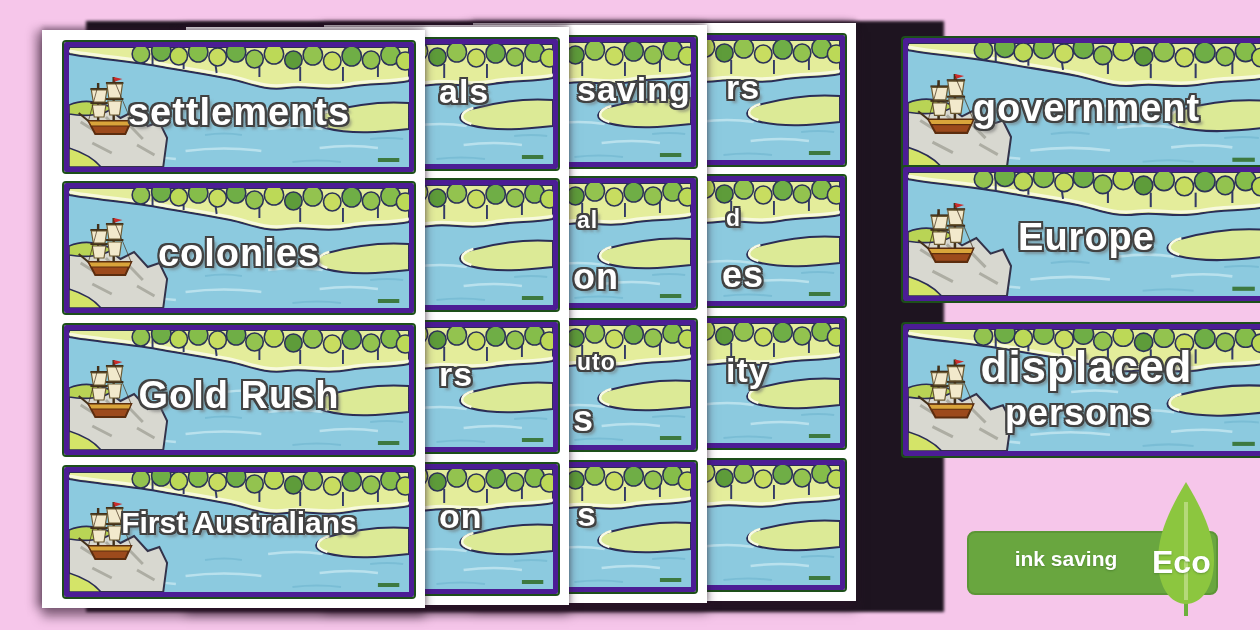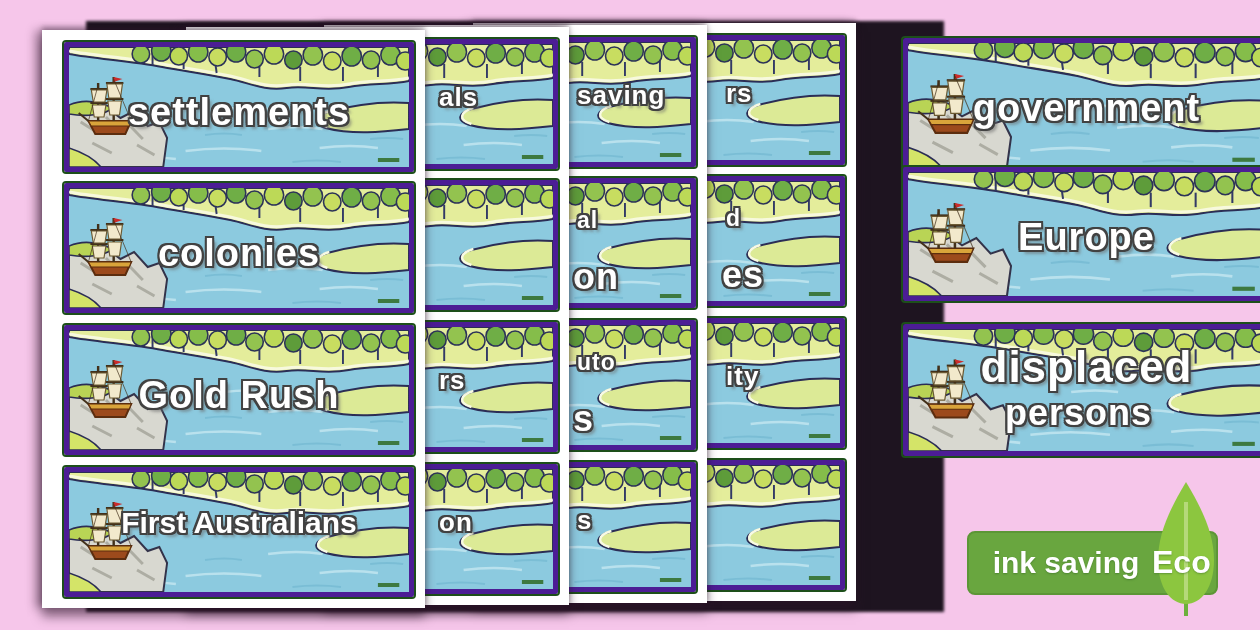"als" .frag { font-size: 26px -> 34px; top: 40px -> 30px }
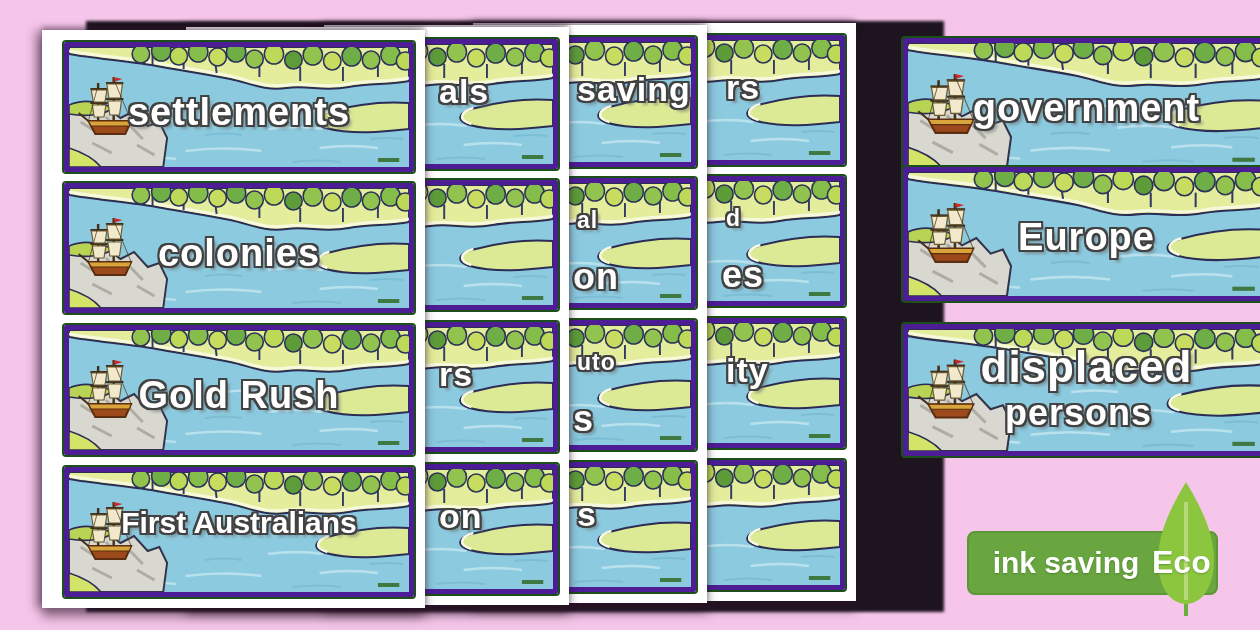"ink saving" .eco-label { font-size: 30px -> 21px }
